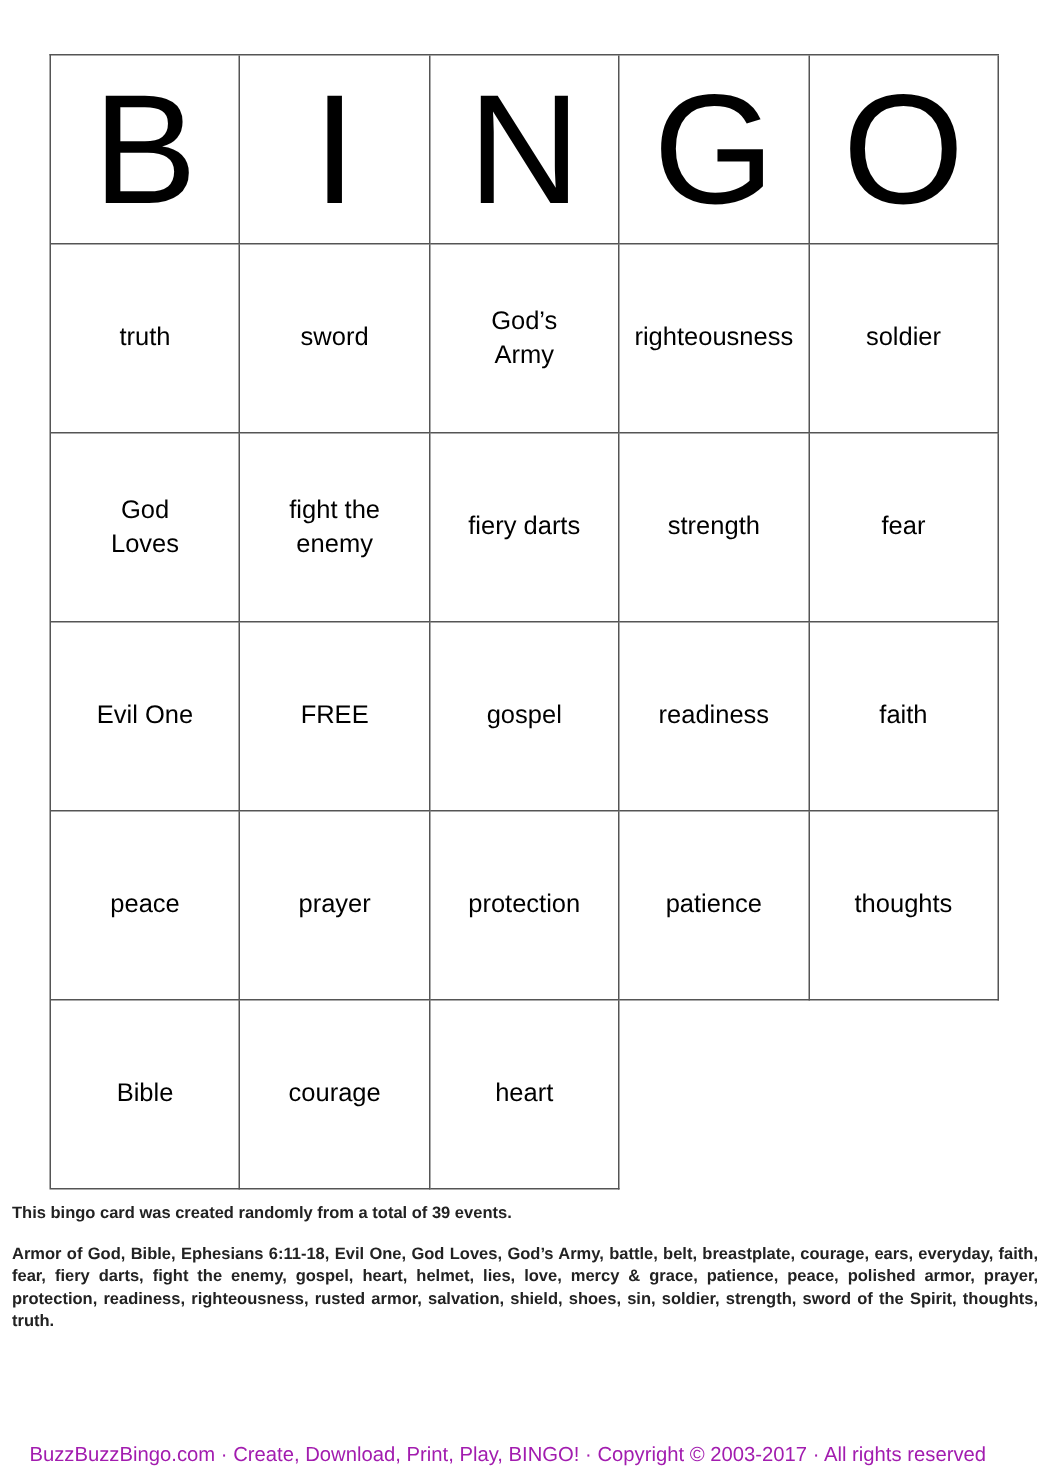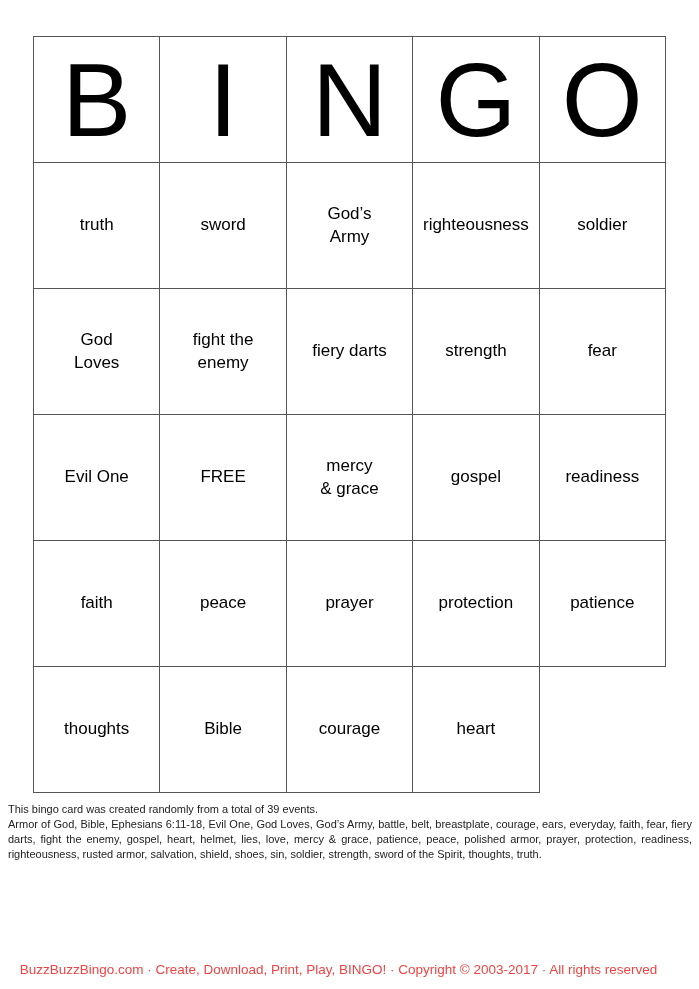"mercy" div.cell { html: <div>mercy &amp; grace</div> -> none }
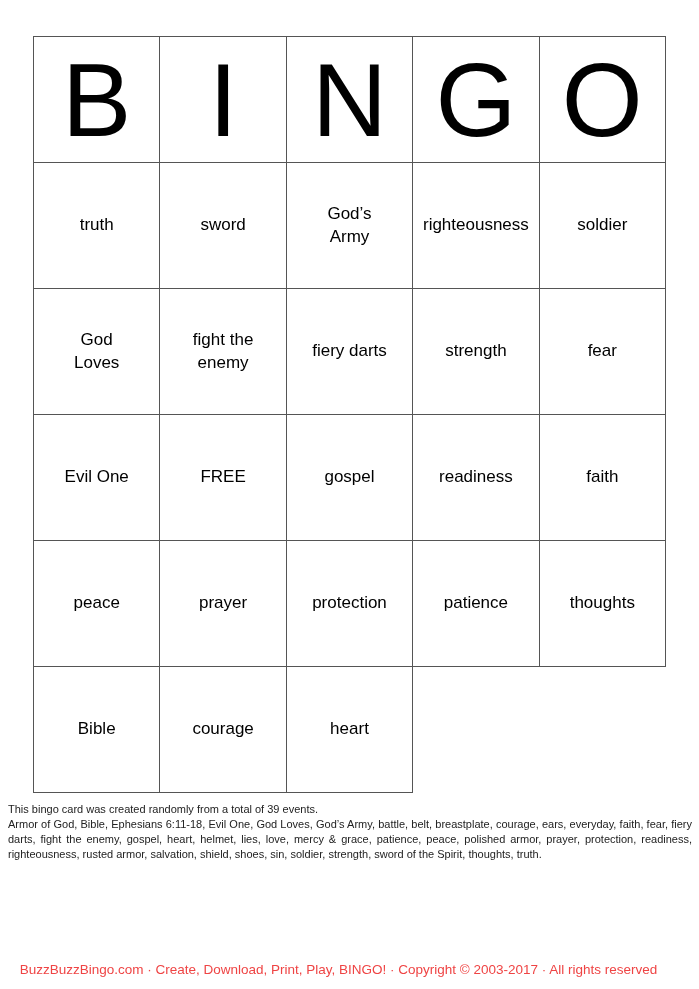"This bingo card was created" .footnote { font-weight: none -> bold }
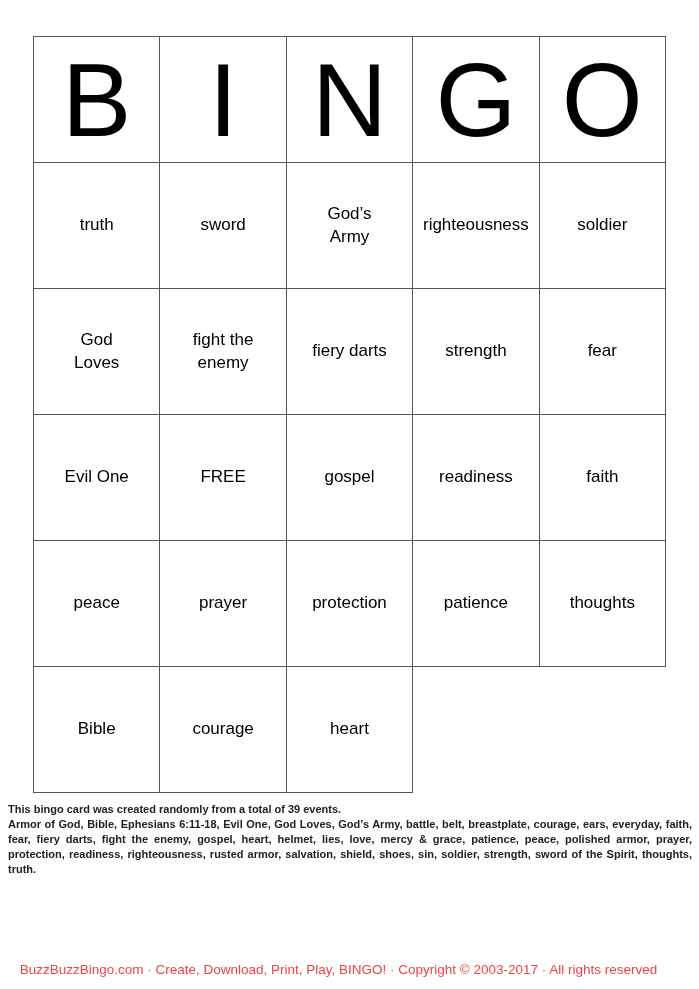"Armor of God, Bible, Ephesians" .footnote .events { margin-top: none -> 12px }
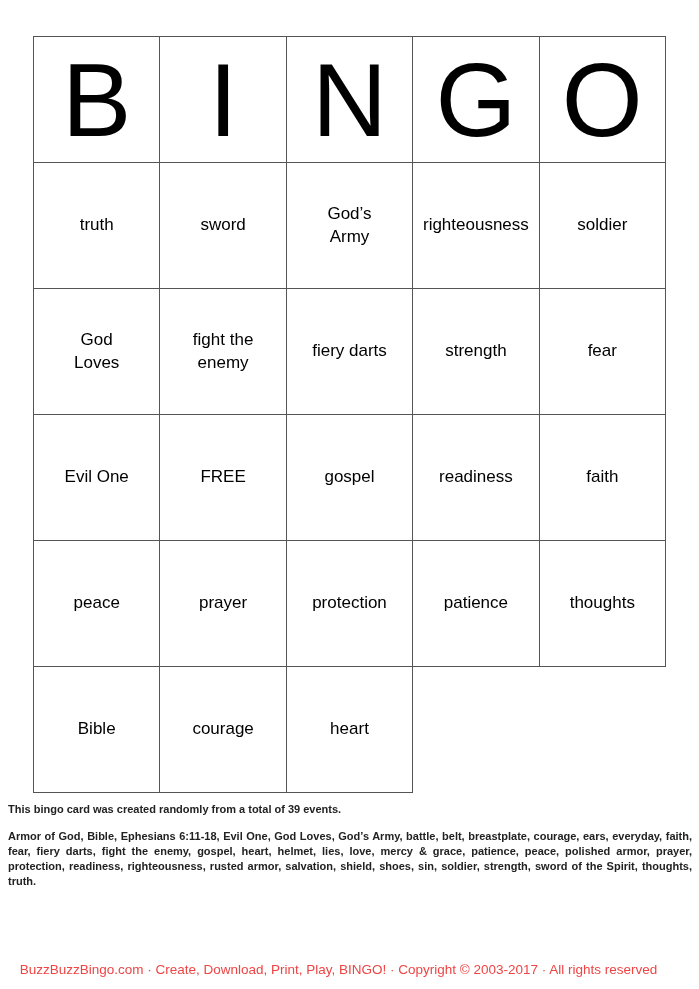"BuzzBuzzBingo.com · Create, Download," .branding { color: #ef4444 -> #a21caf }
